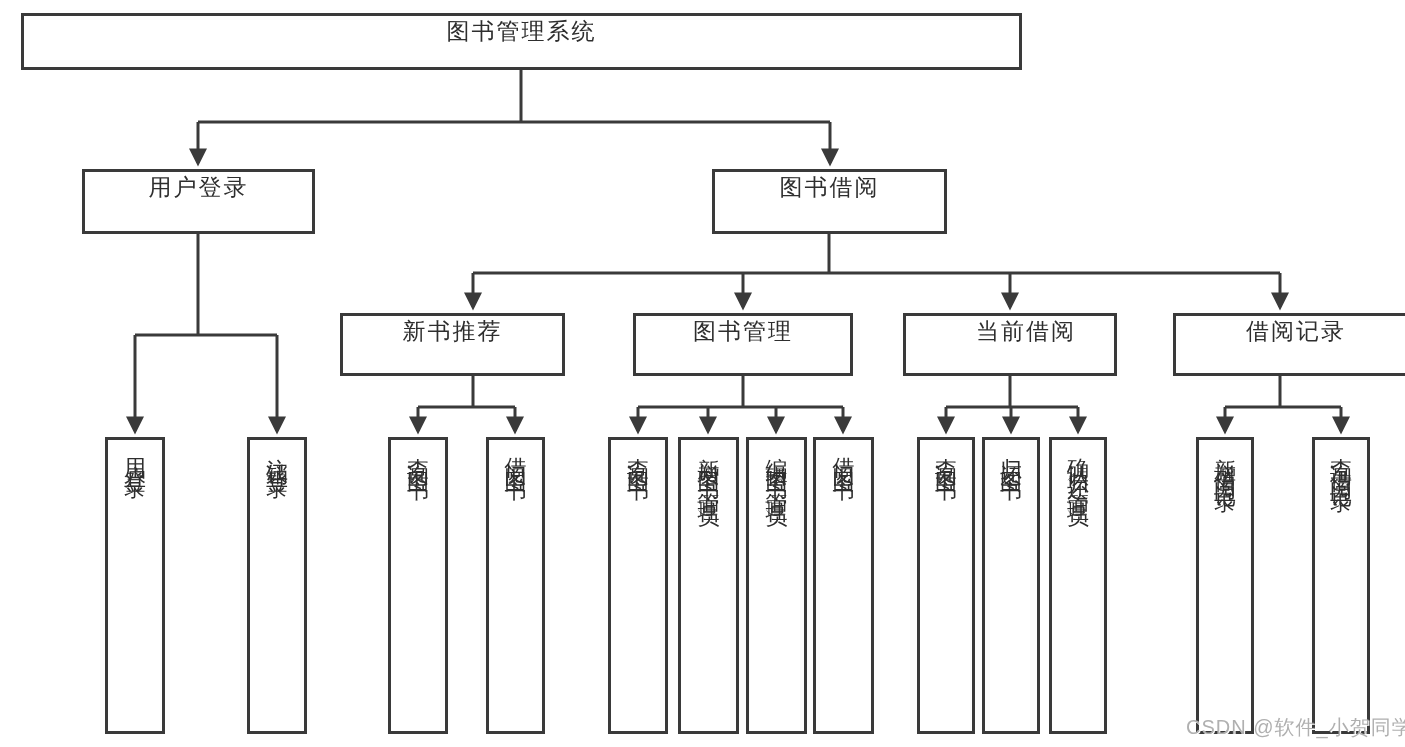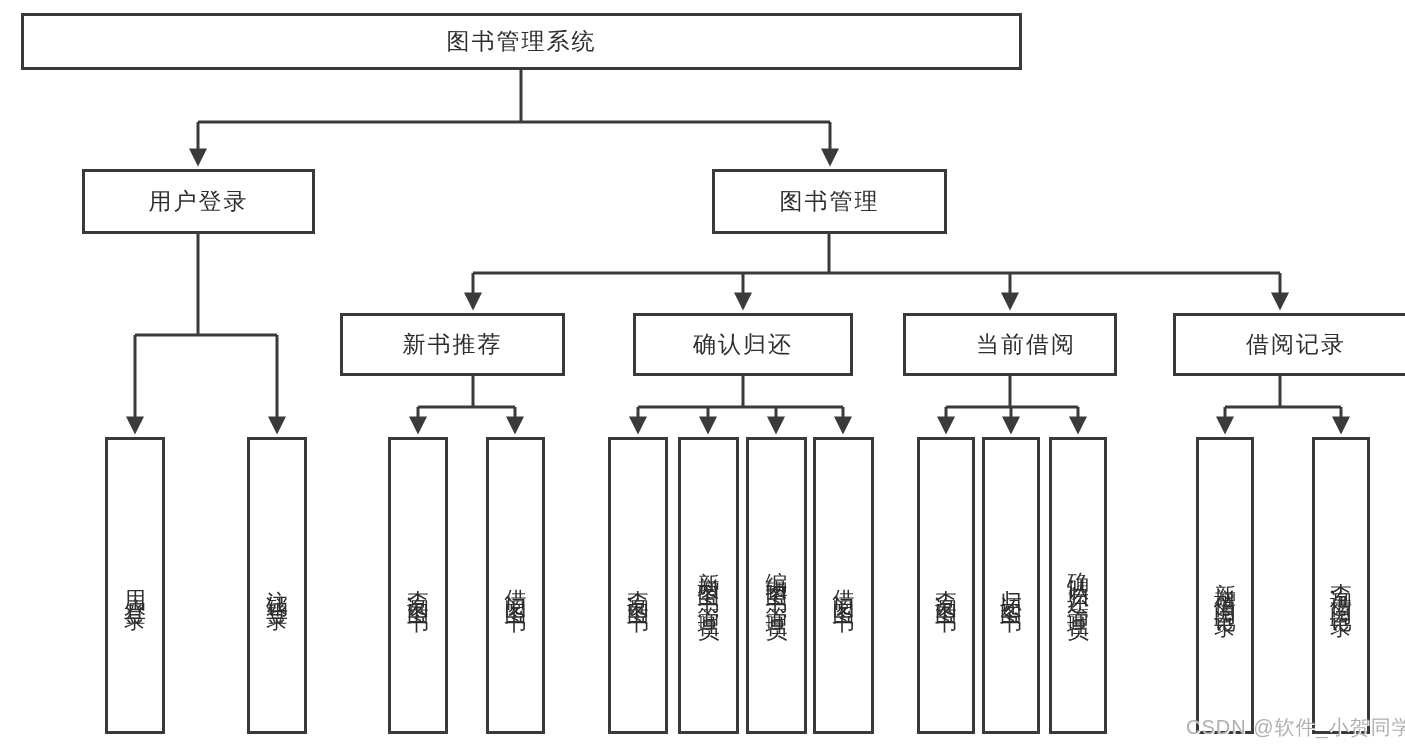"图书管理系统" .box { align-items: center -> none }
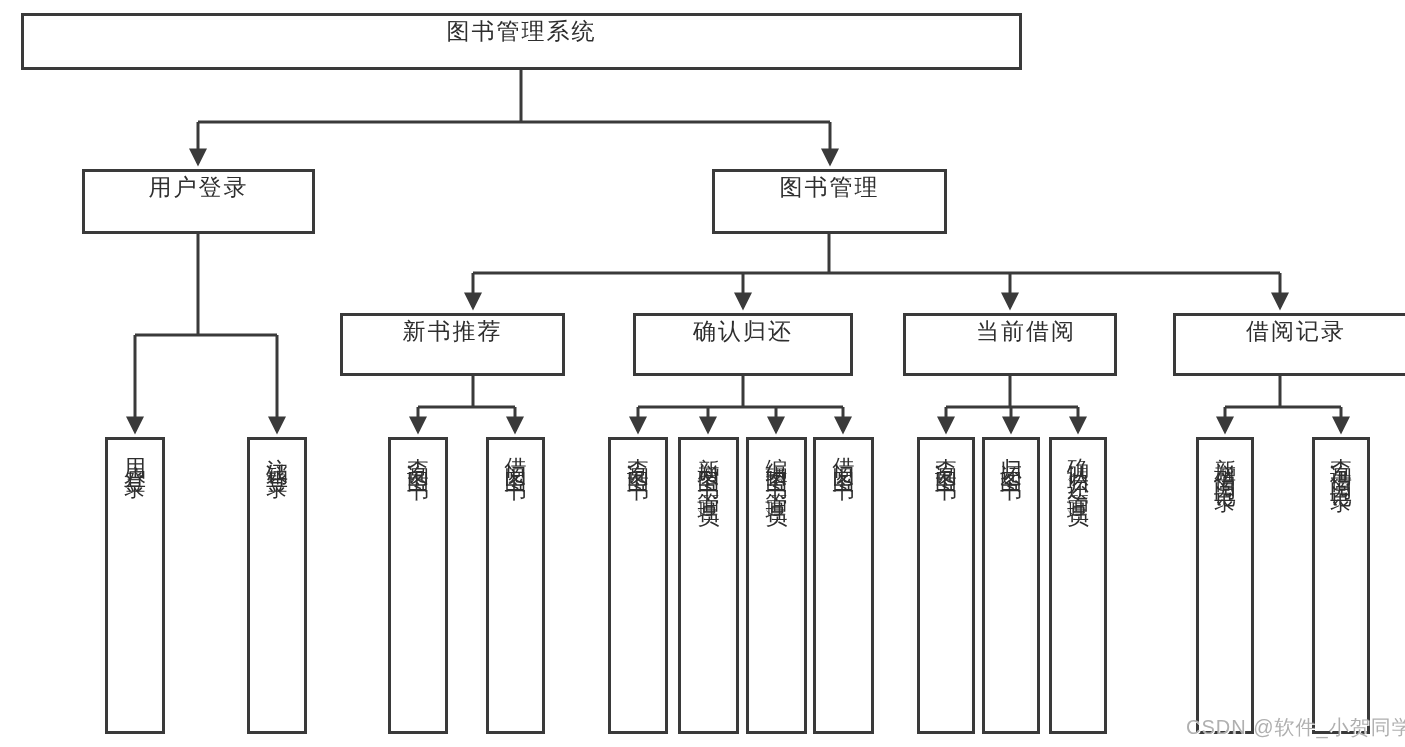"图书管理" span.label { text: 管理 -> 借阅 }
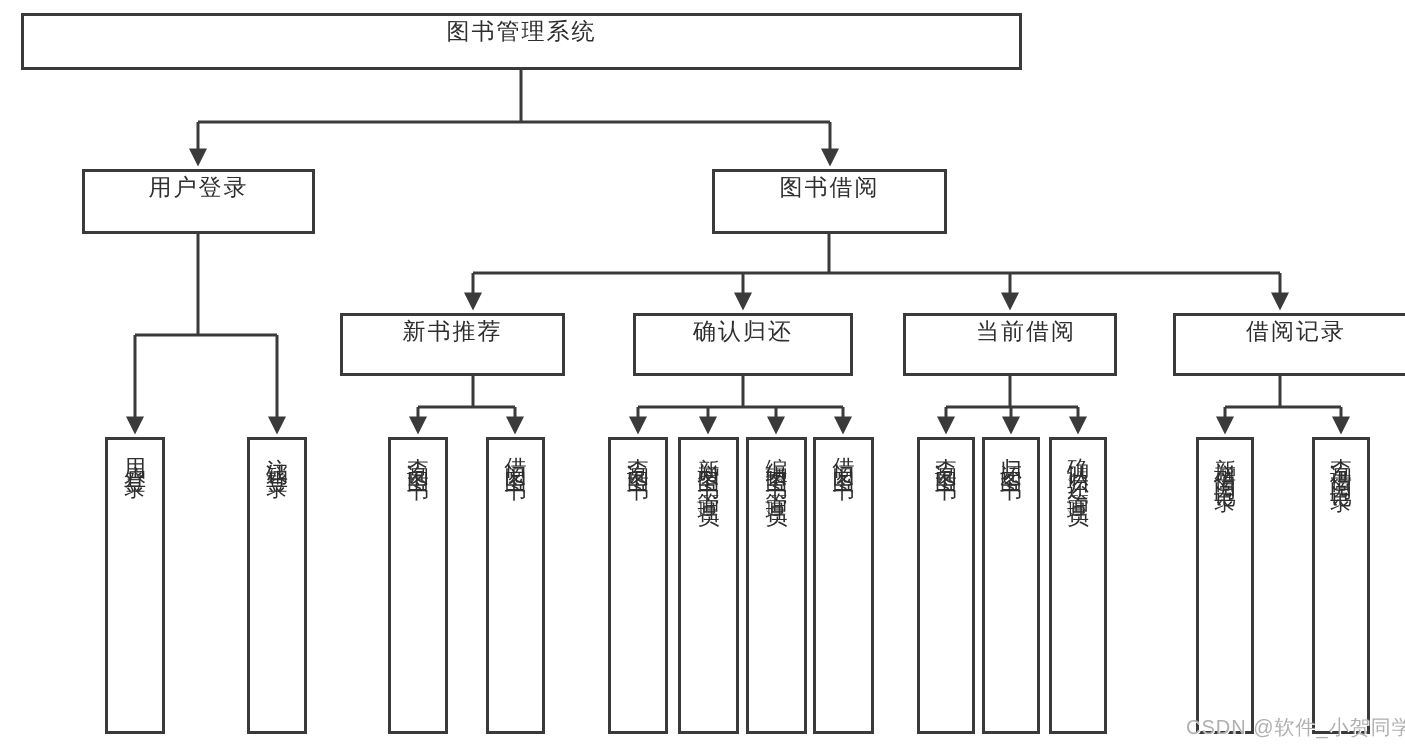"确认归还" span.label { text: 确认归还 -> 图书管理 }
